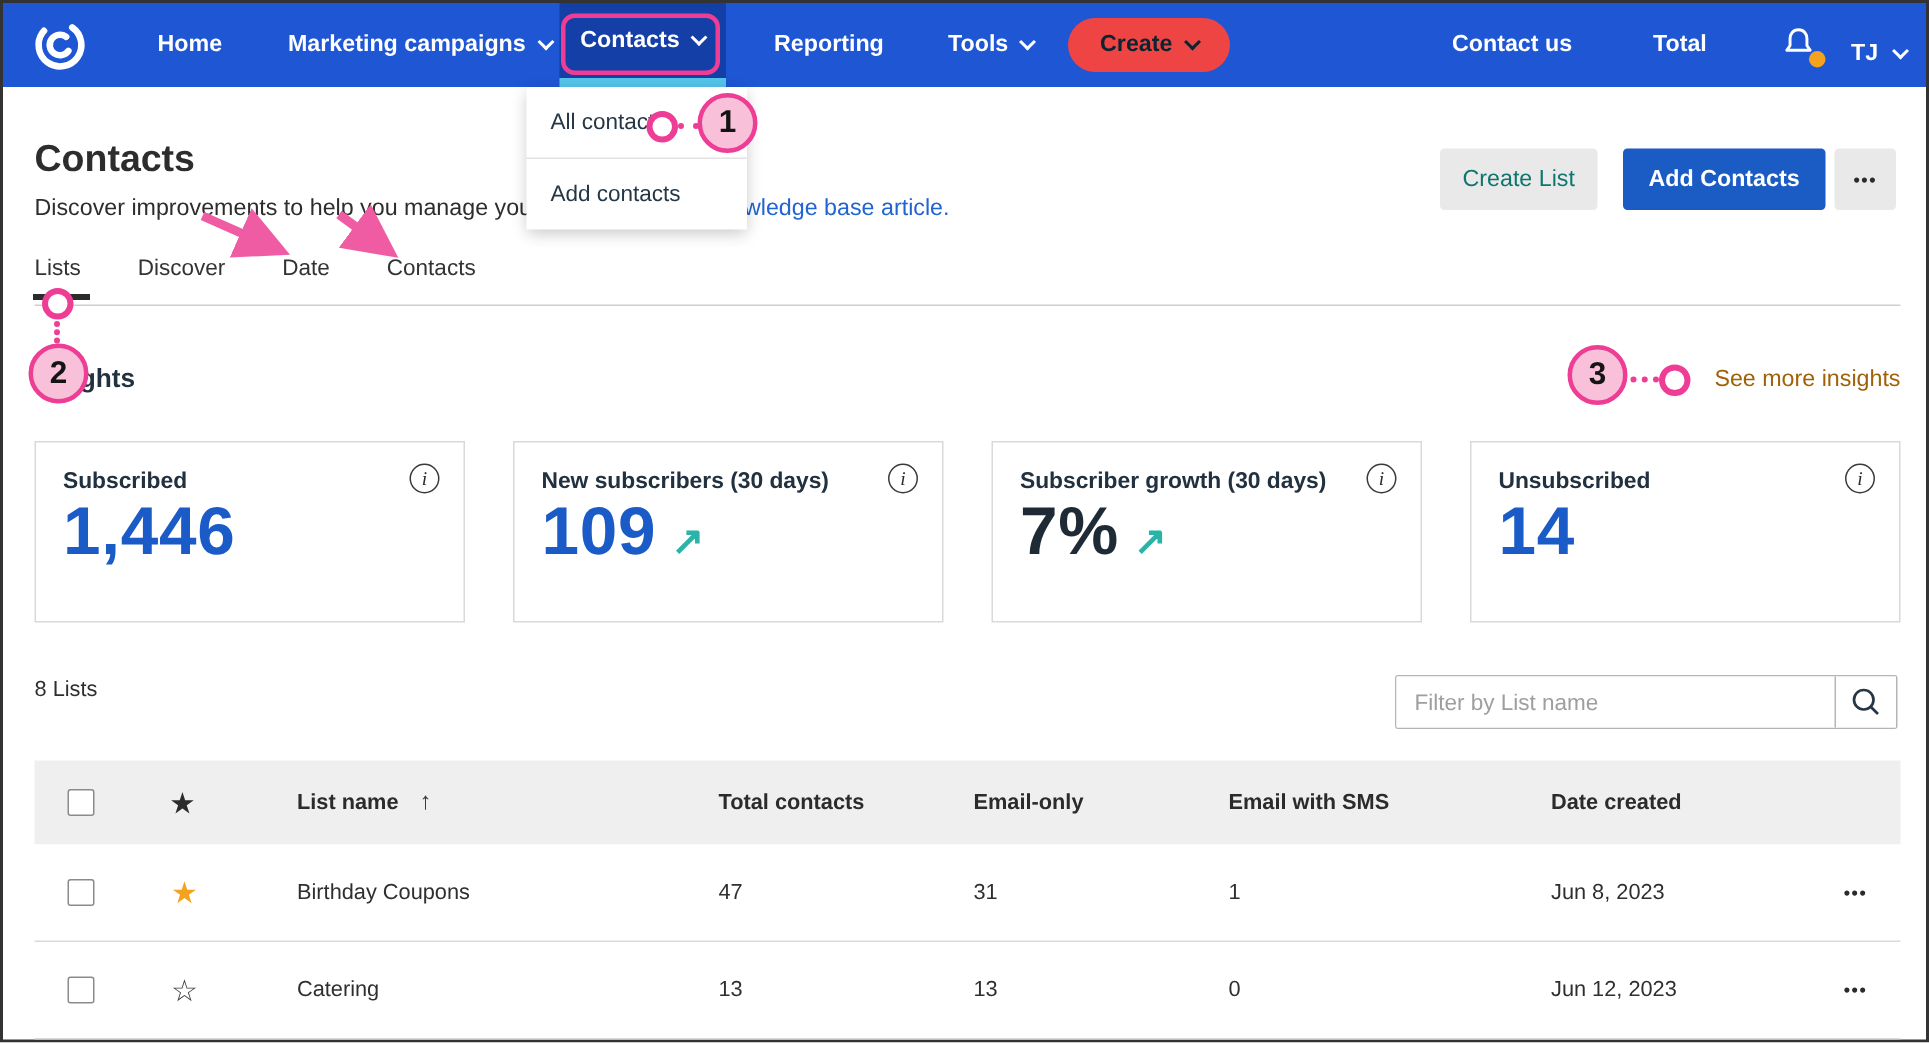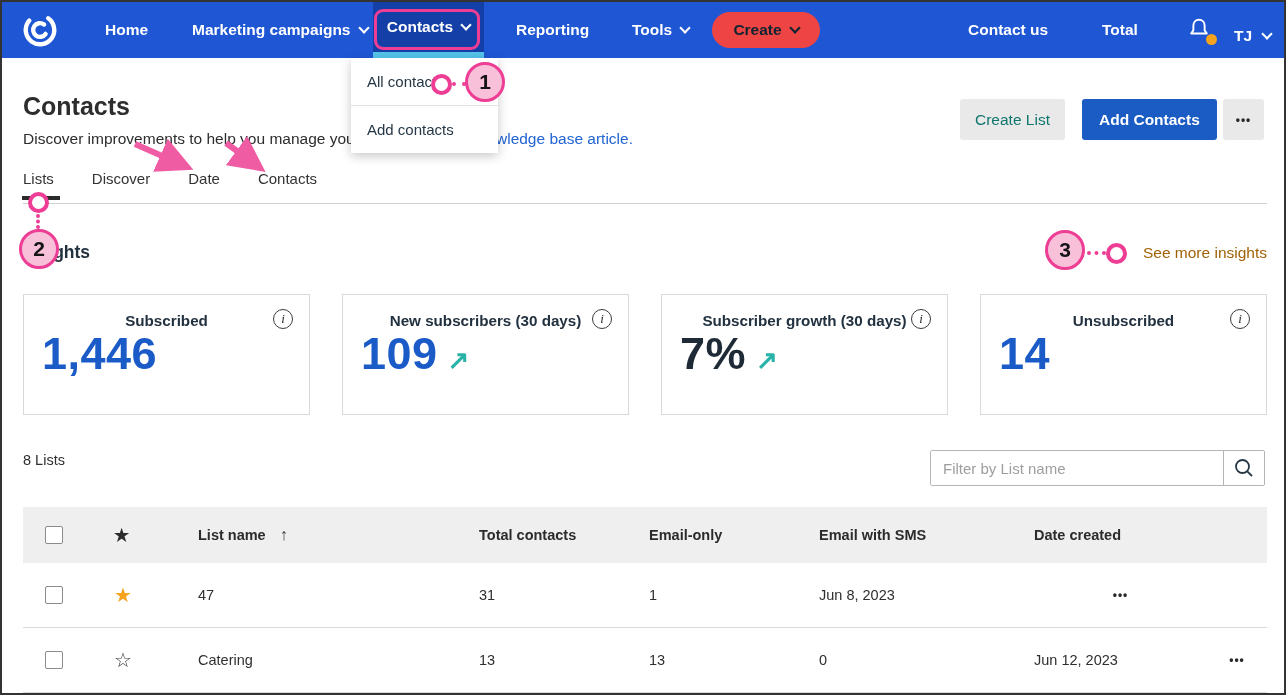"Subscribed" .card { text-align: center -> none }
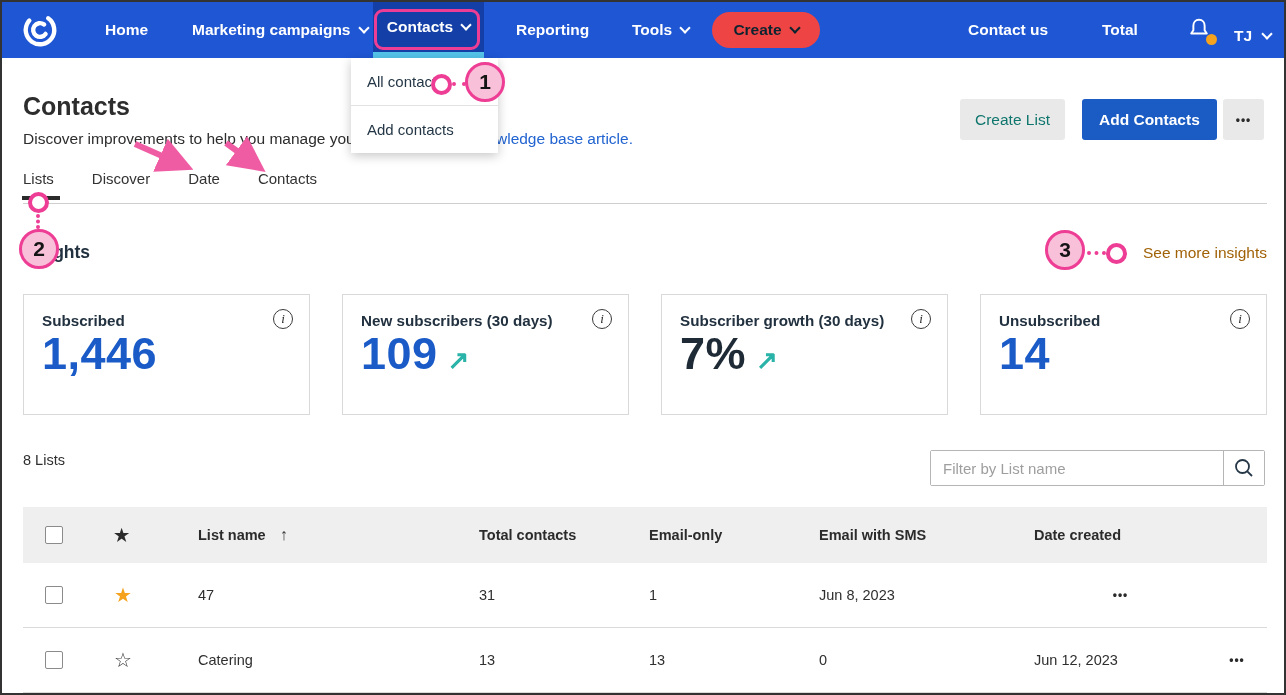"Birthday Coupons" div.name-cell { html: none -> <div>Birthday Coupons</div> }
